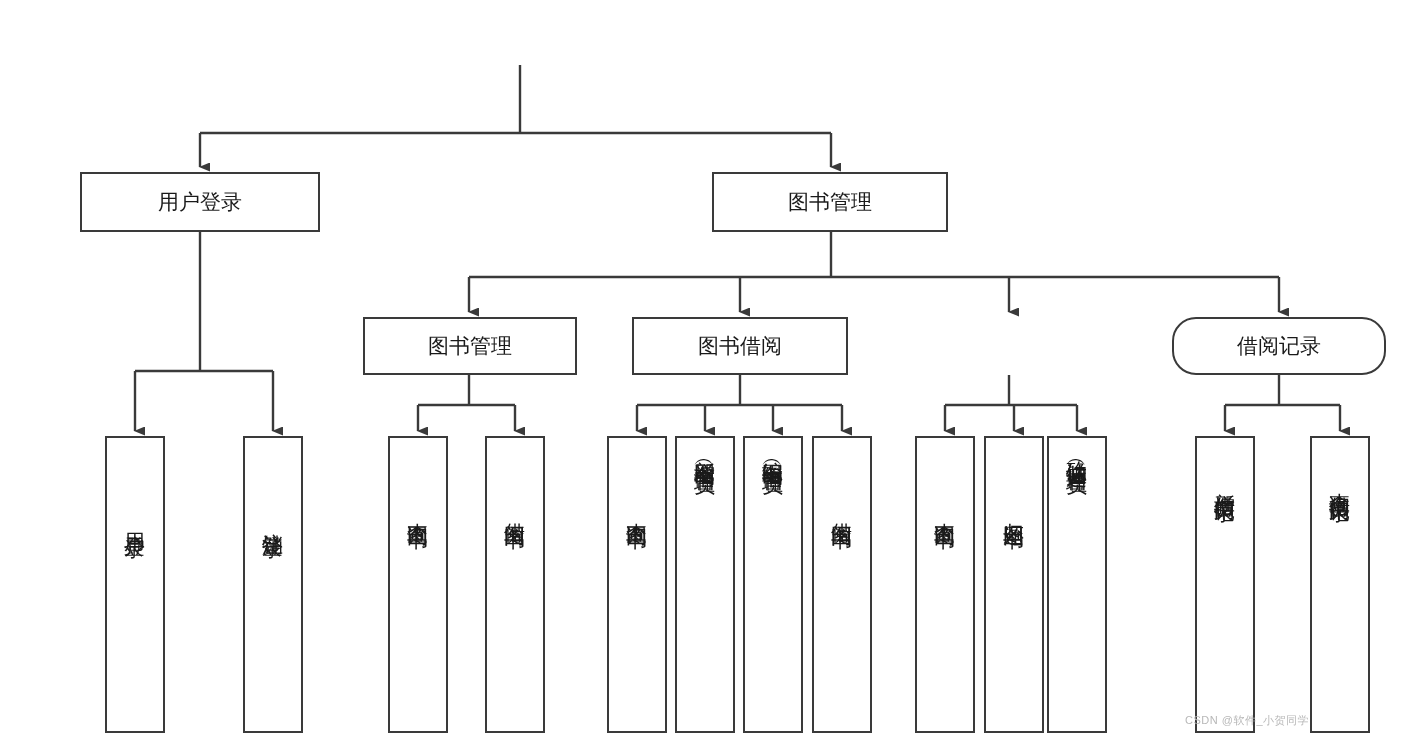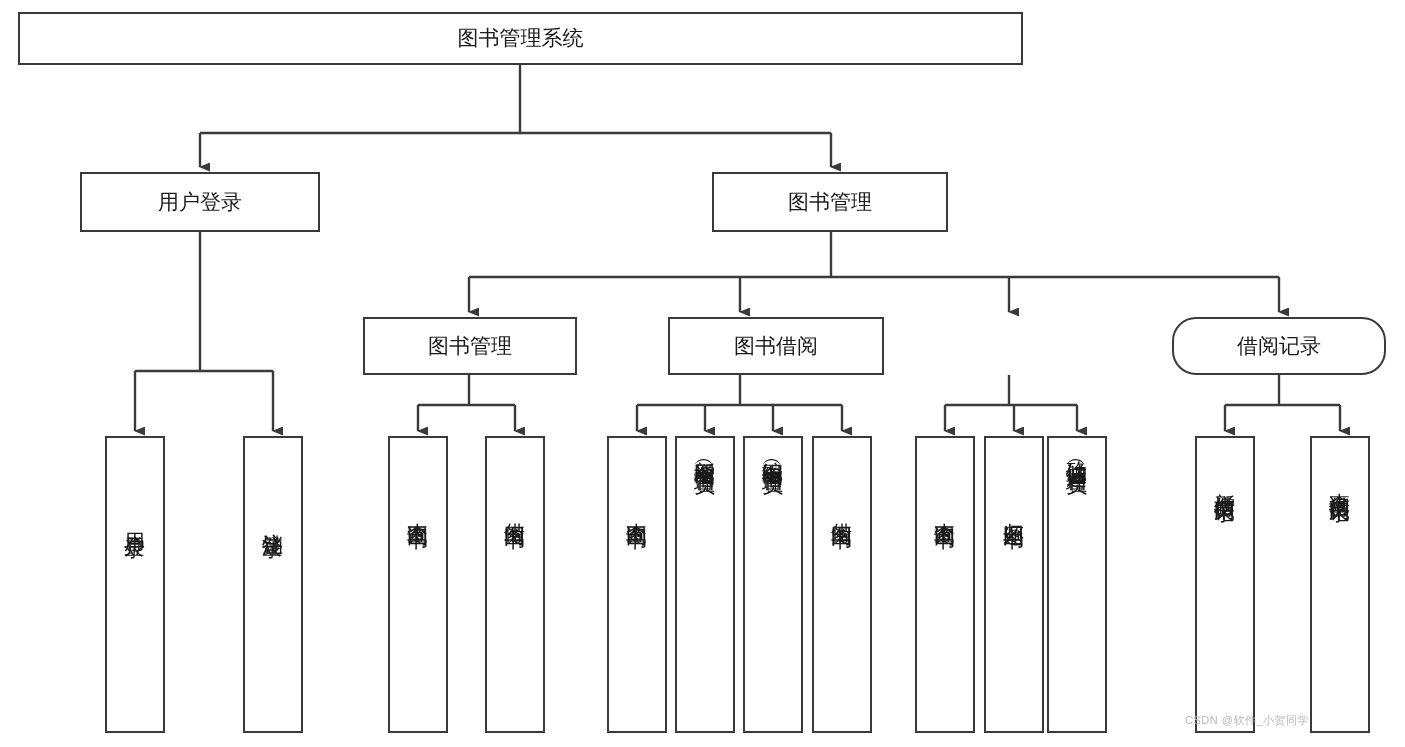"图书管理系统" div.node { html: <div> <span>图书管理系统</span> </div> -> none }
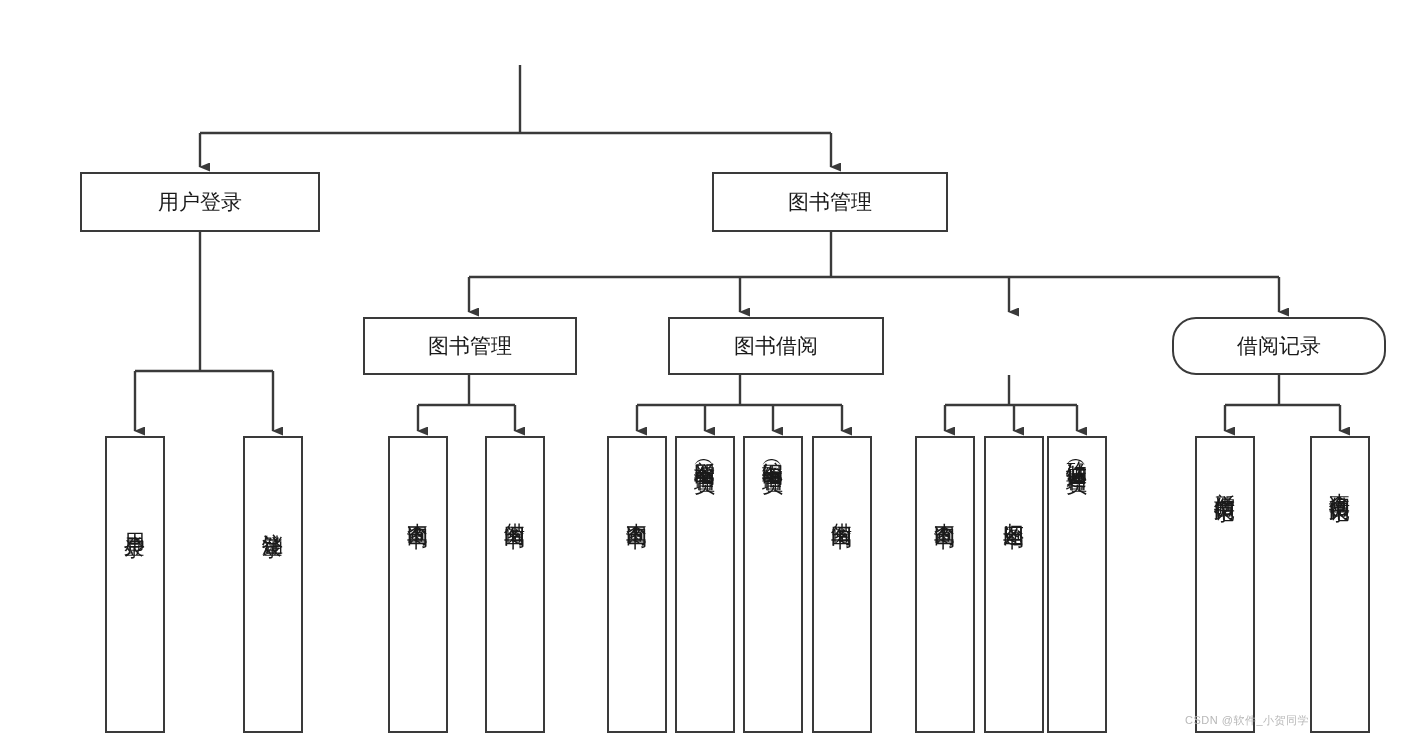"图书借阅" div.node { left: 668px -> 632px }
